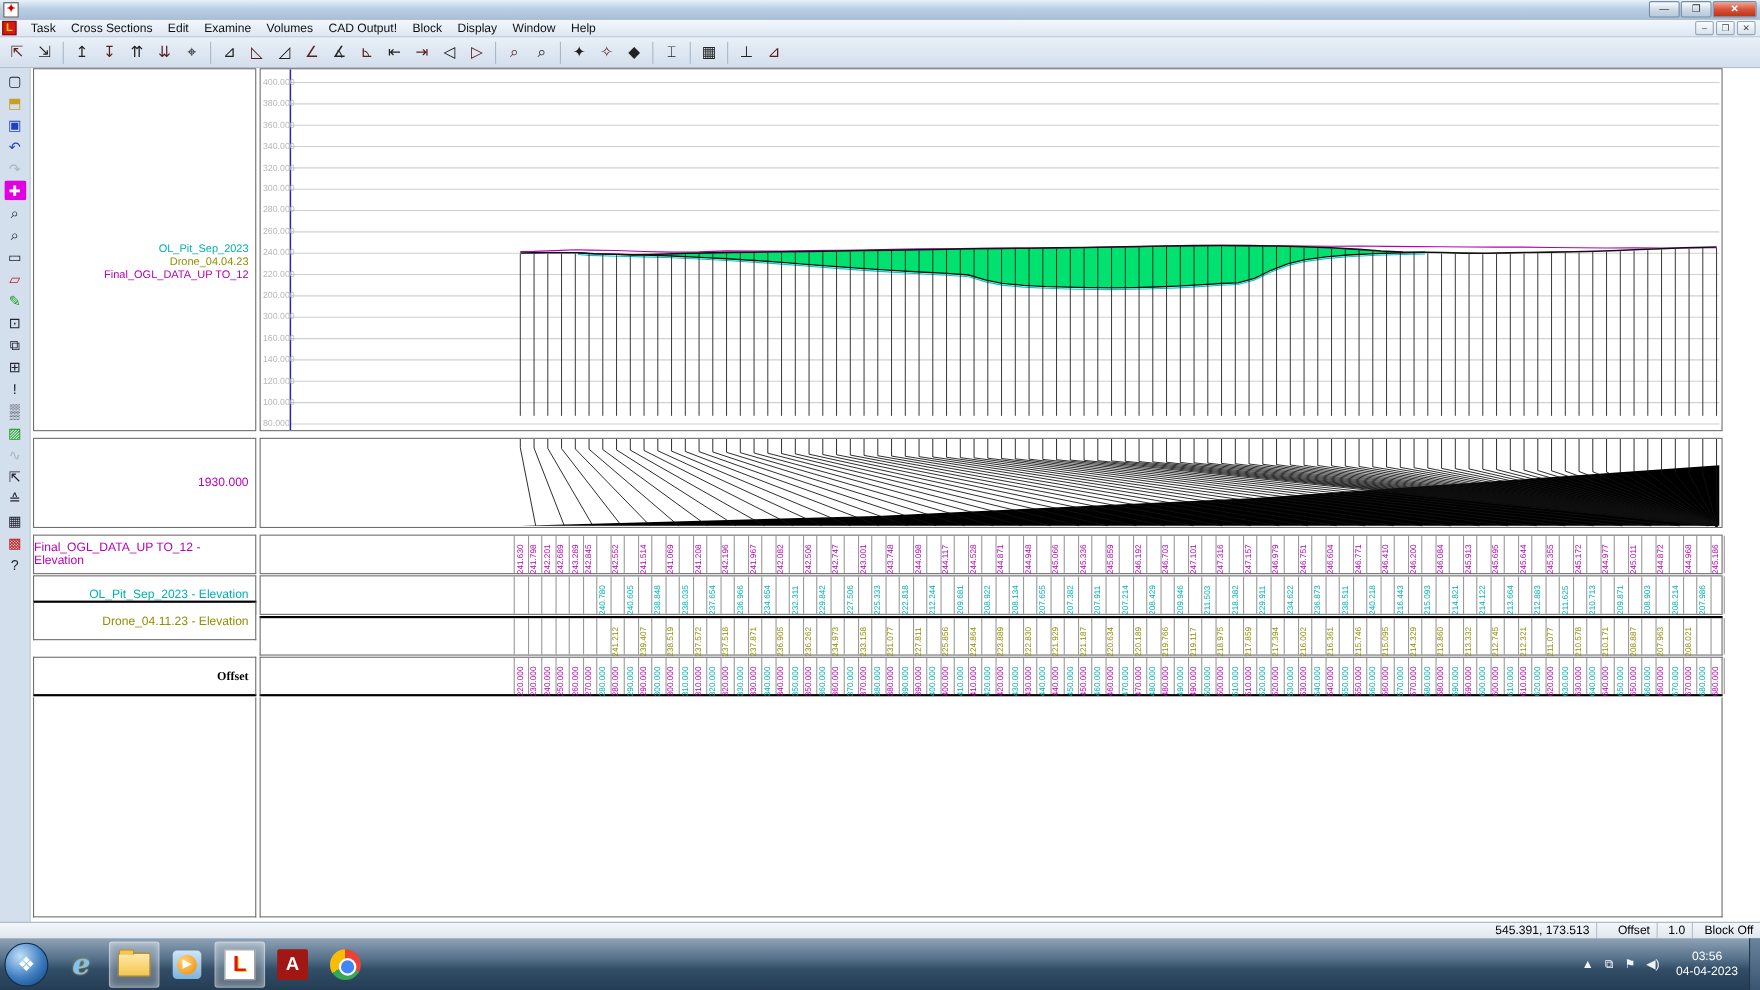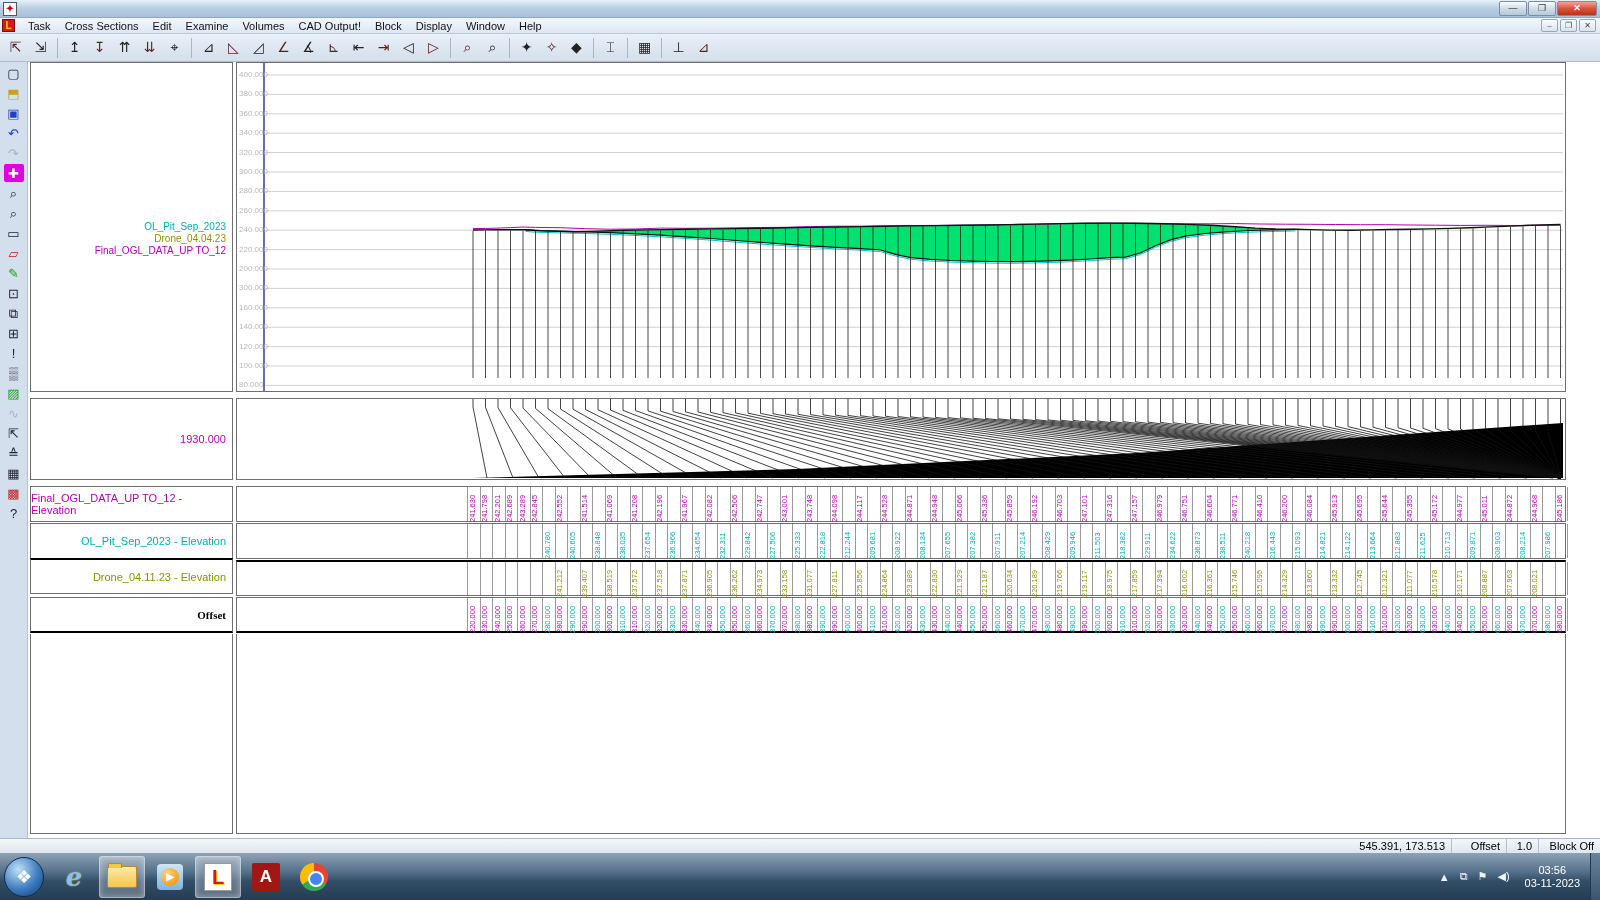"Drone_04.11.23 - Elevation" div.pane { top: 496px -> 484px }
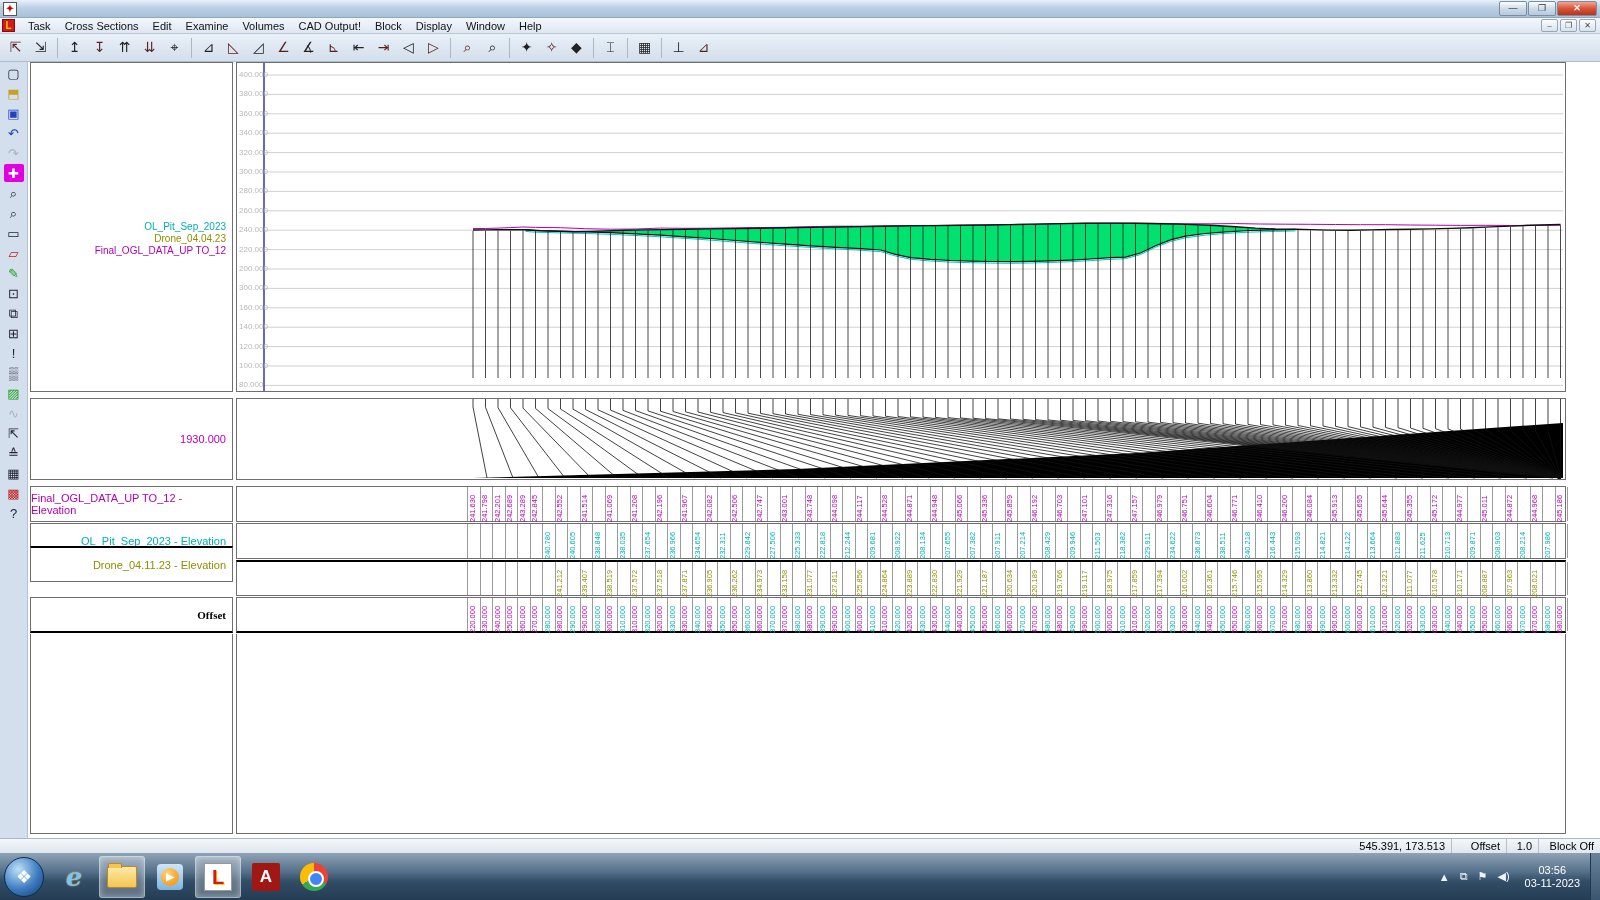"03-11-2023" div { text: 03-11-2023 -> 04-04-2023 }
